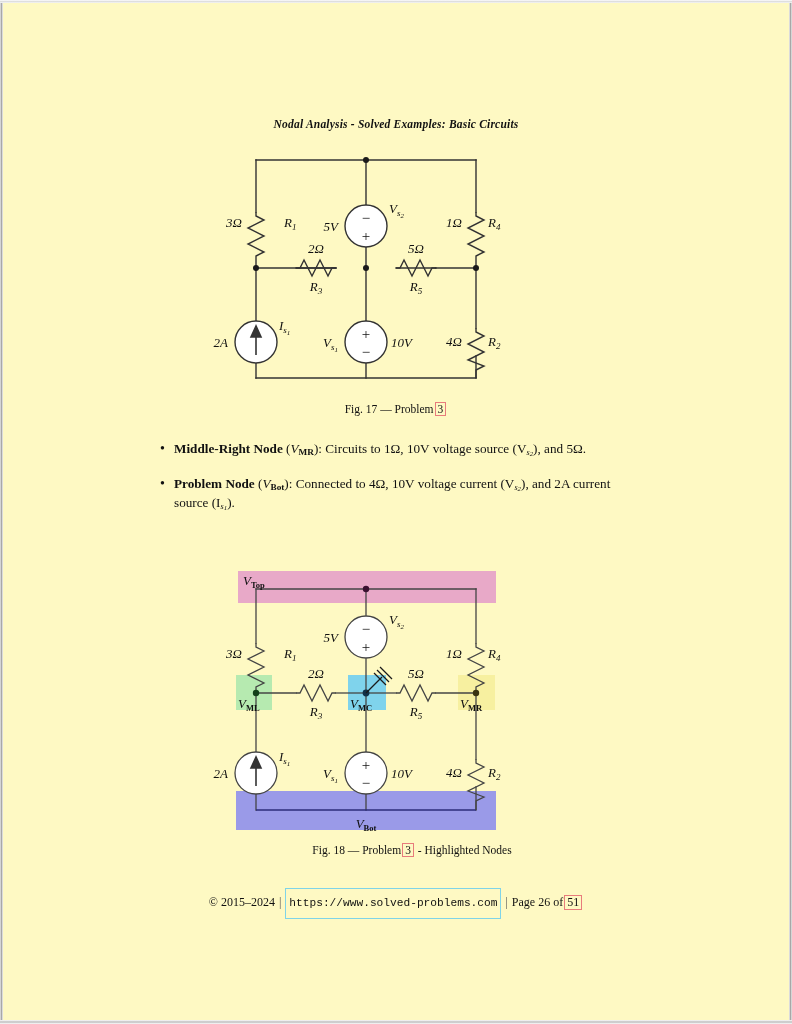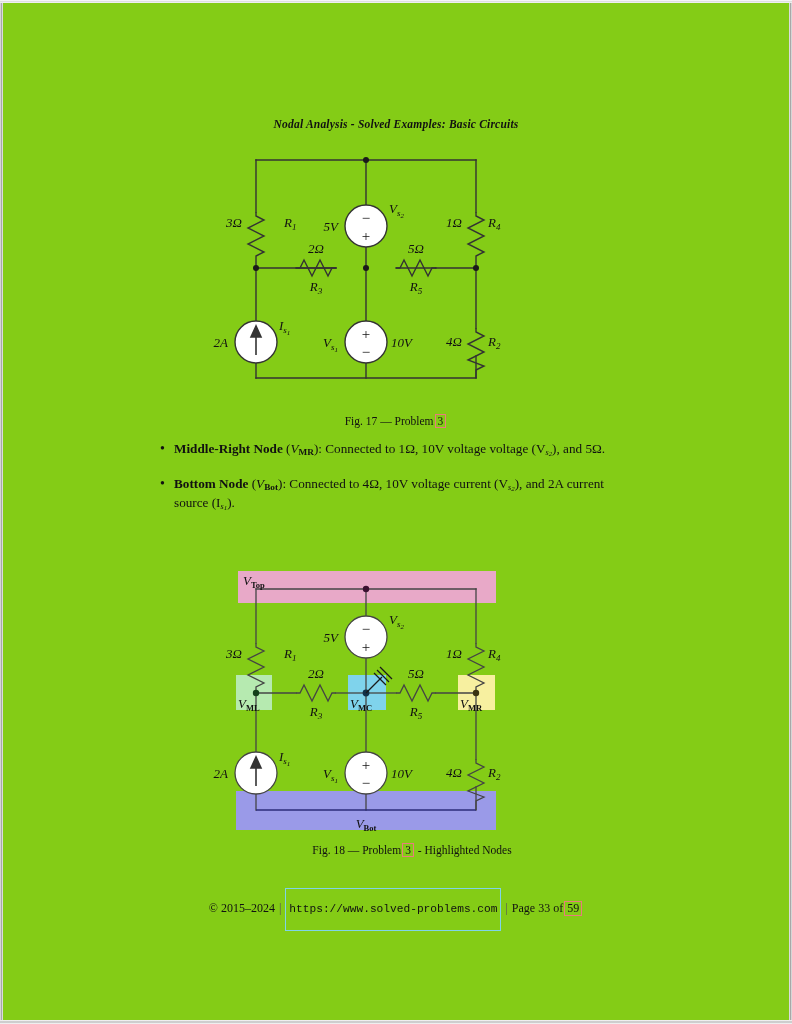"Nodal Analysis - Solved Examples:" .page { background: #84cc16 -> #fef9c3 }
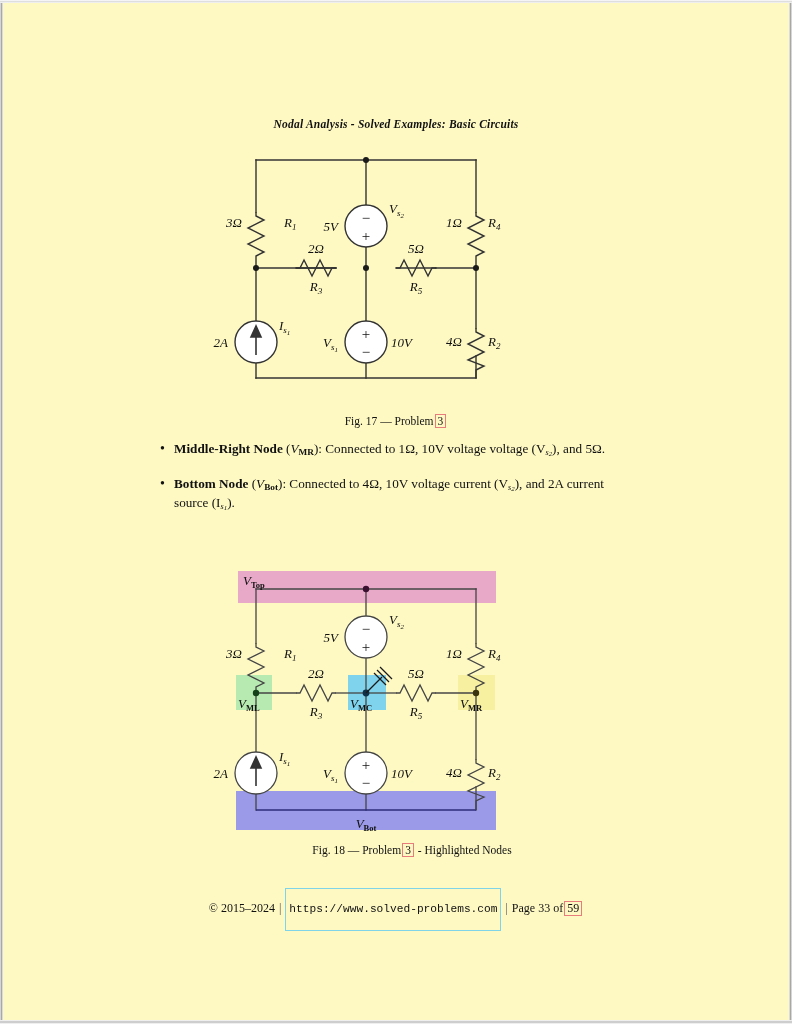"Fig. 17 — Problem 3" div.fig-caption { margin-top: 16px -> 4px }
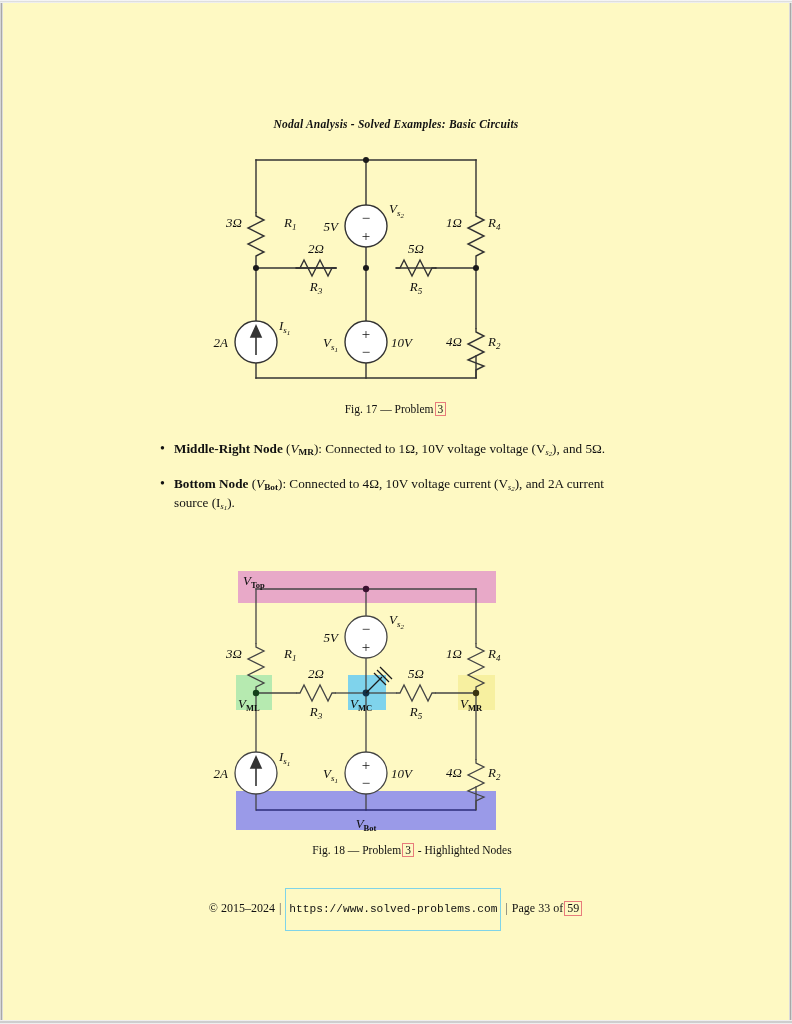": Connected to 1Ω, 10V" span { text: Connected to 1Ω, 10V voltage voltage -> Circuits to 1Ω, 10V voltage source }
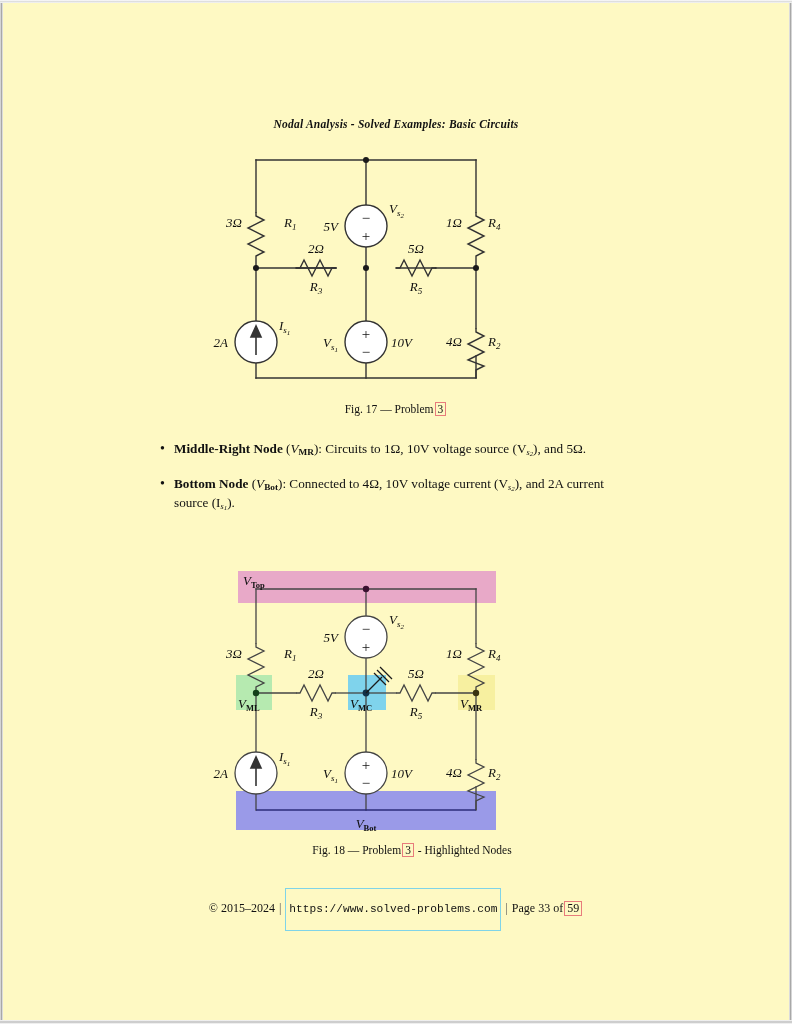"Bottom Node" b { text: Bottom -> Problem }
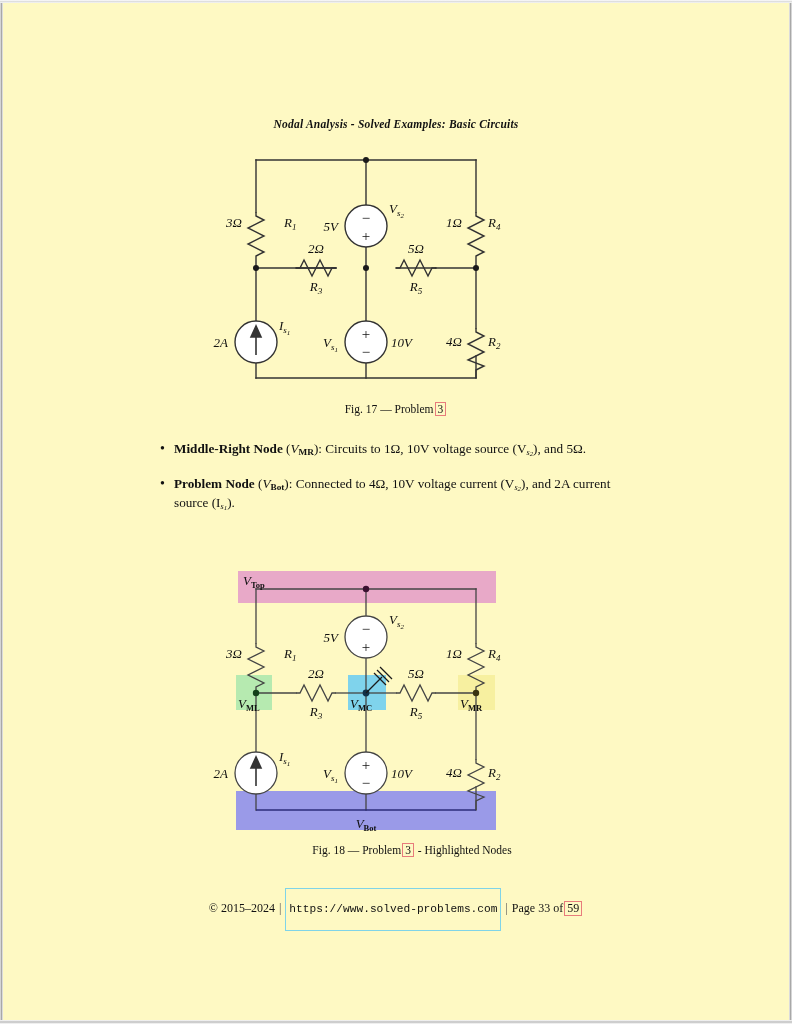"https://www.solved-problems.com" .urlbox { padding: 14px 3px -> 8px 3px }
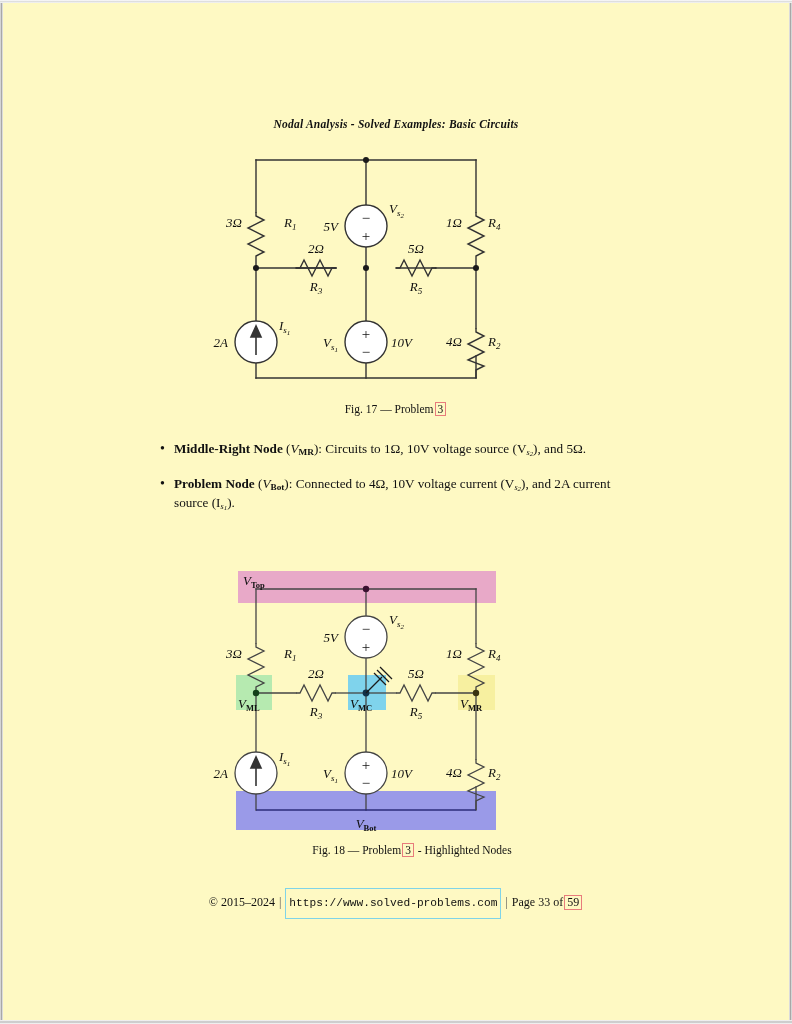"Page 33 of" span { text: 33 -> 26 }
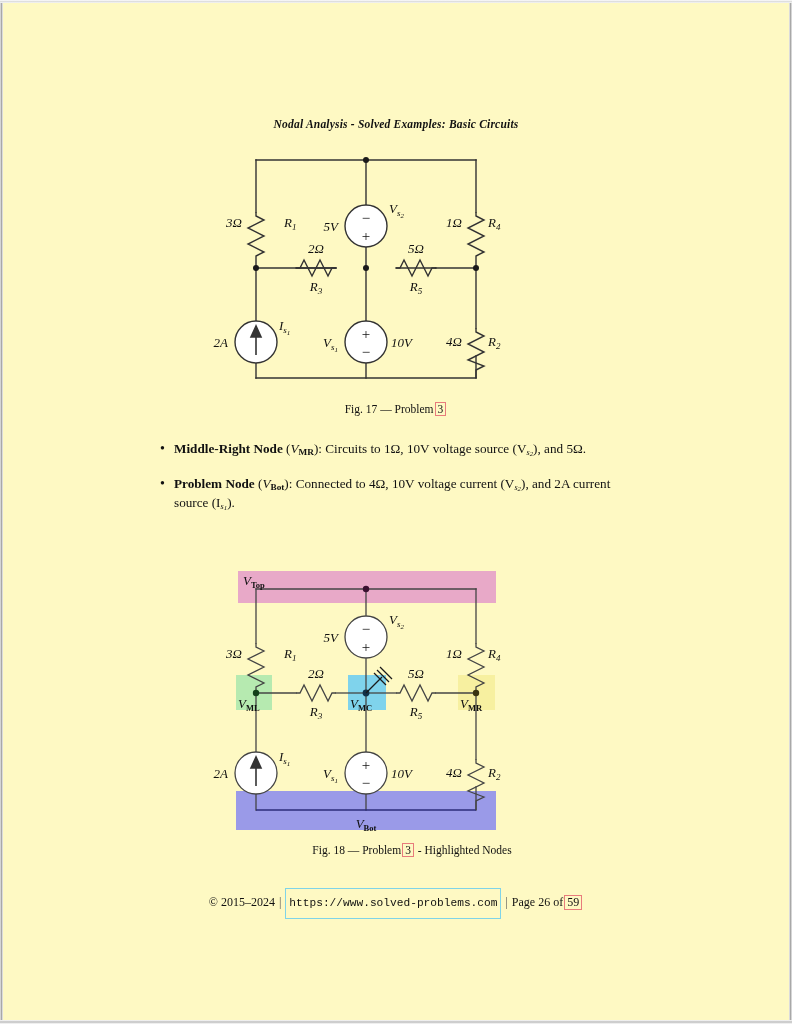"59" span.xref { text: 59 -> 51 }
